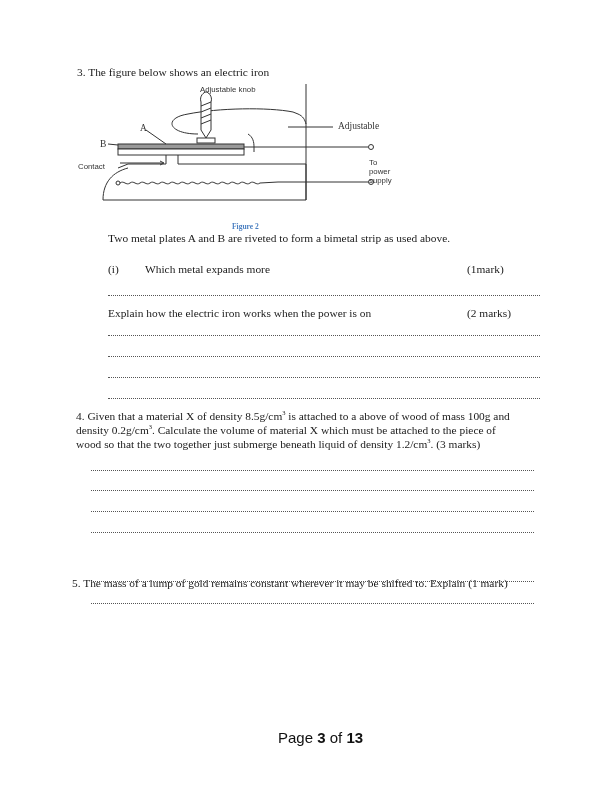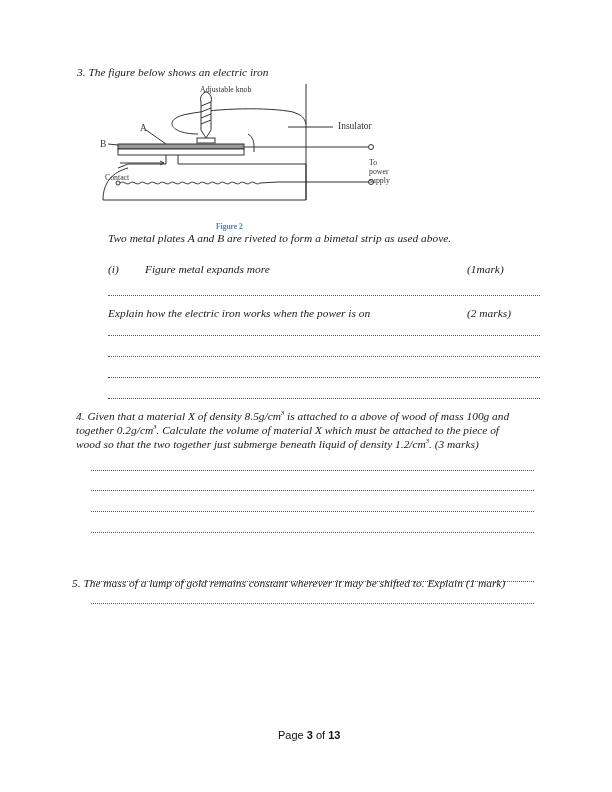"3. The figure below shows" .txt { font-style: italic -> none }
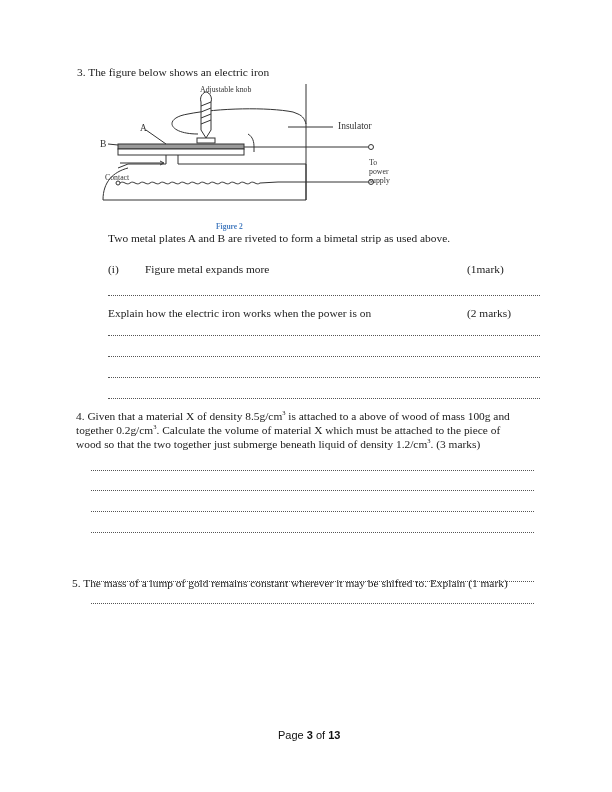"Adjustable knob" .diagram-label { font-family: Liberation Serif, serif -> Liberation Sans, sans-serif }
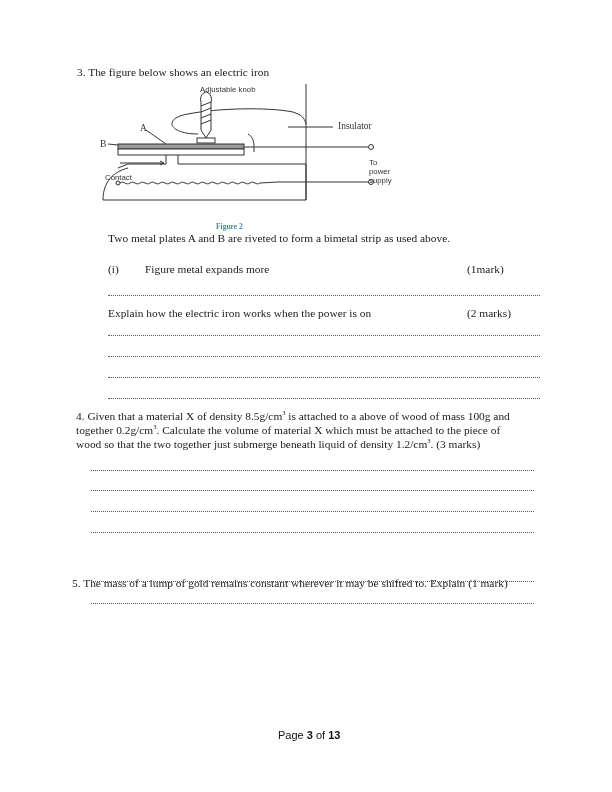"Insulator" span.abs { text: Insulator -> Adjustable }
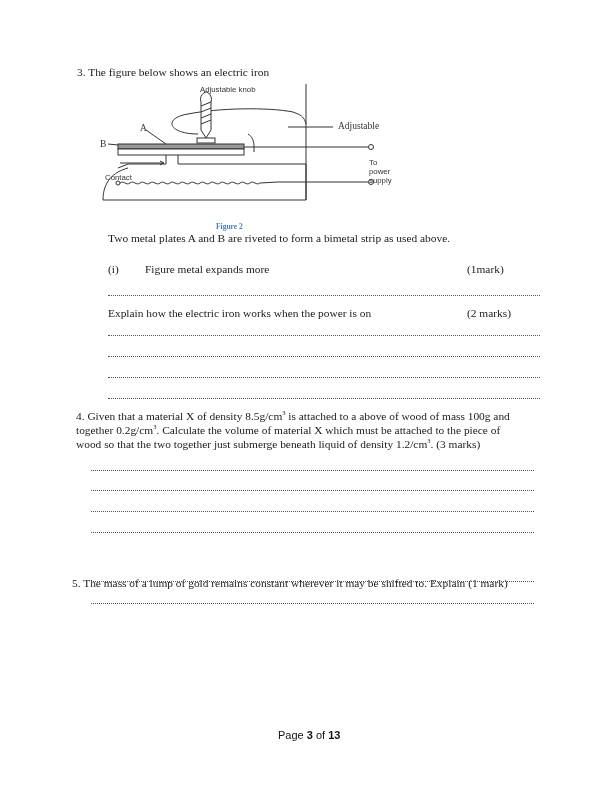"Contact" span.abs { margin-left: 27px -> none; top: 91px -> 80px }
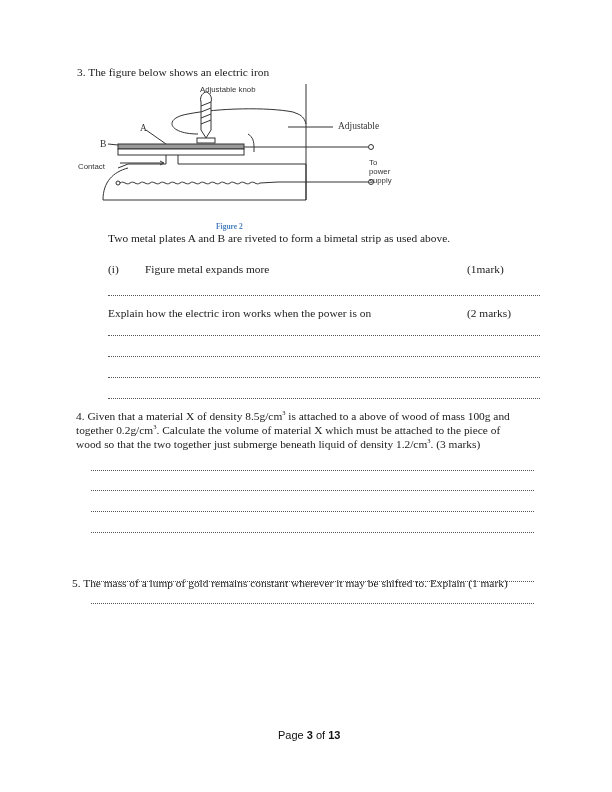"Figure 2" div.abs { left: 216px -> 232px }
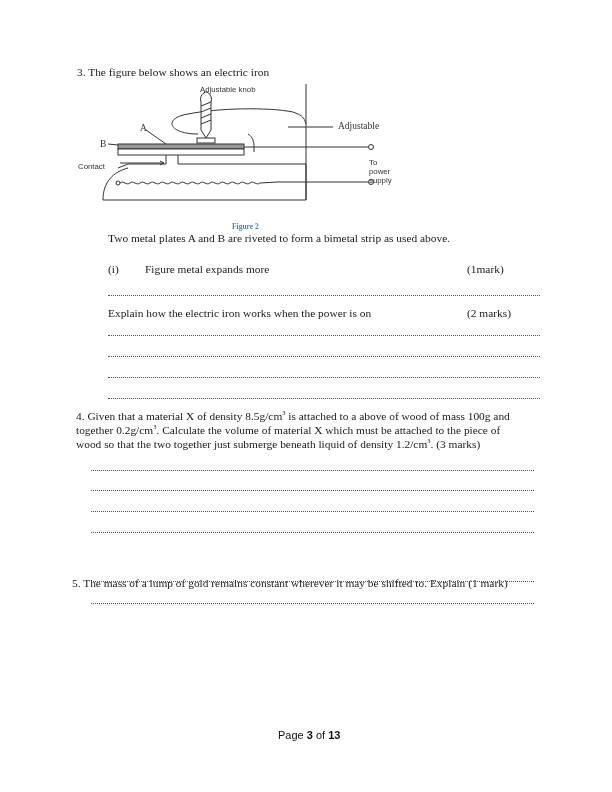"Figure metal expands more" div.abs { text: Figure -> Which }
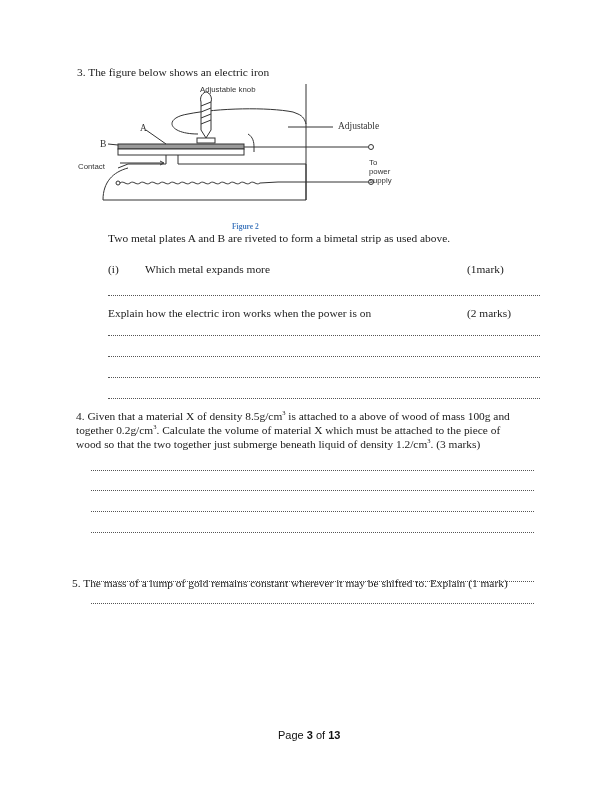"together 0.2g/cm" span { text: together -> density }
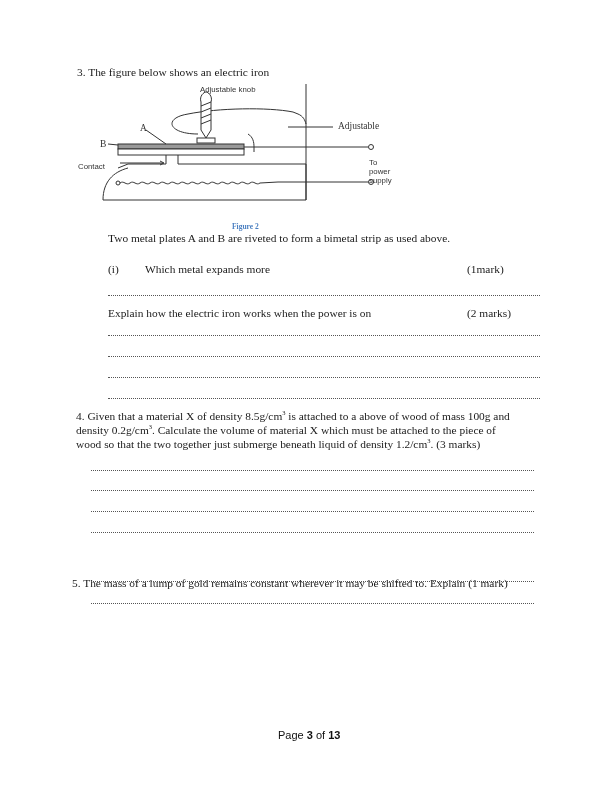"Page 3 of 13" .footer { font-size: 11px -> 15px }
